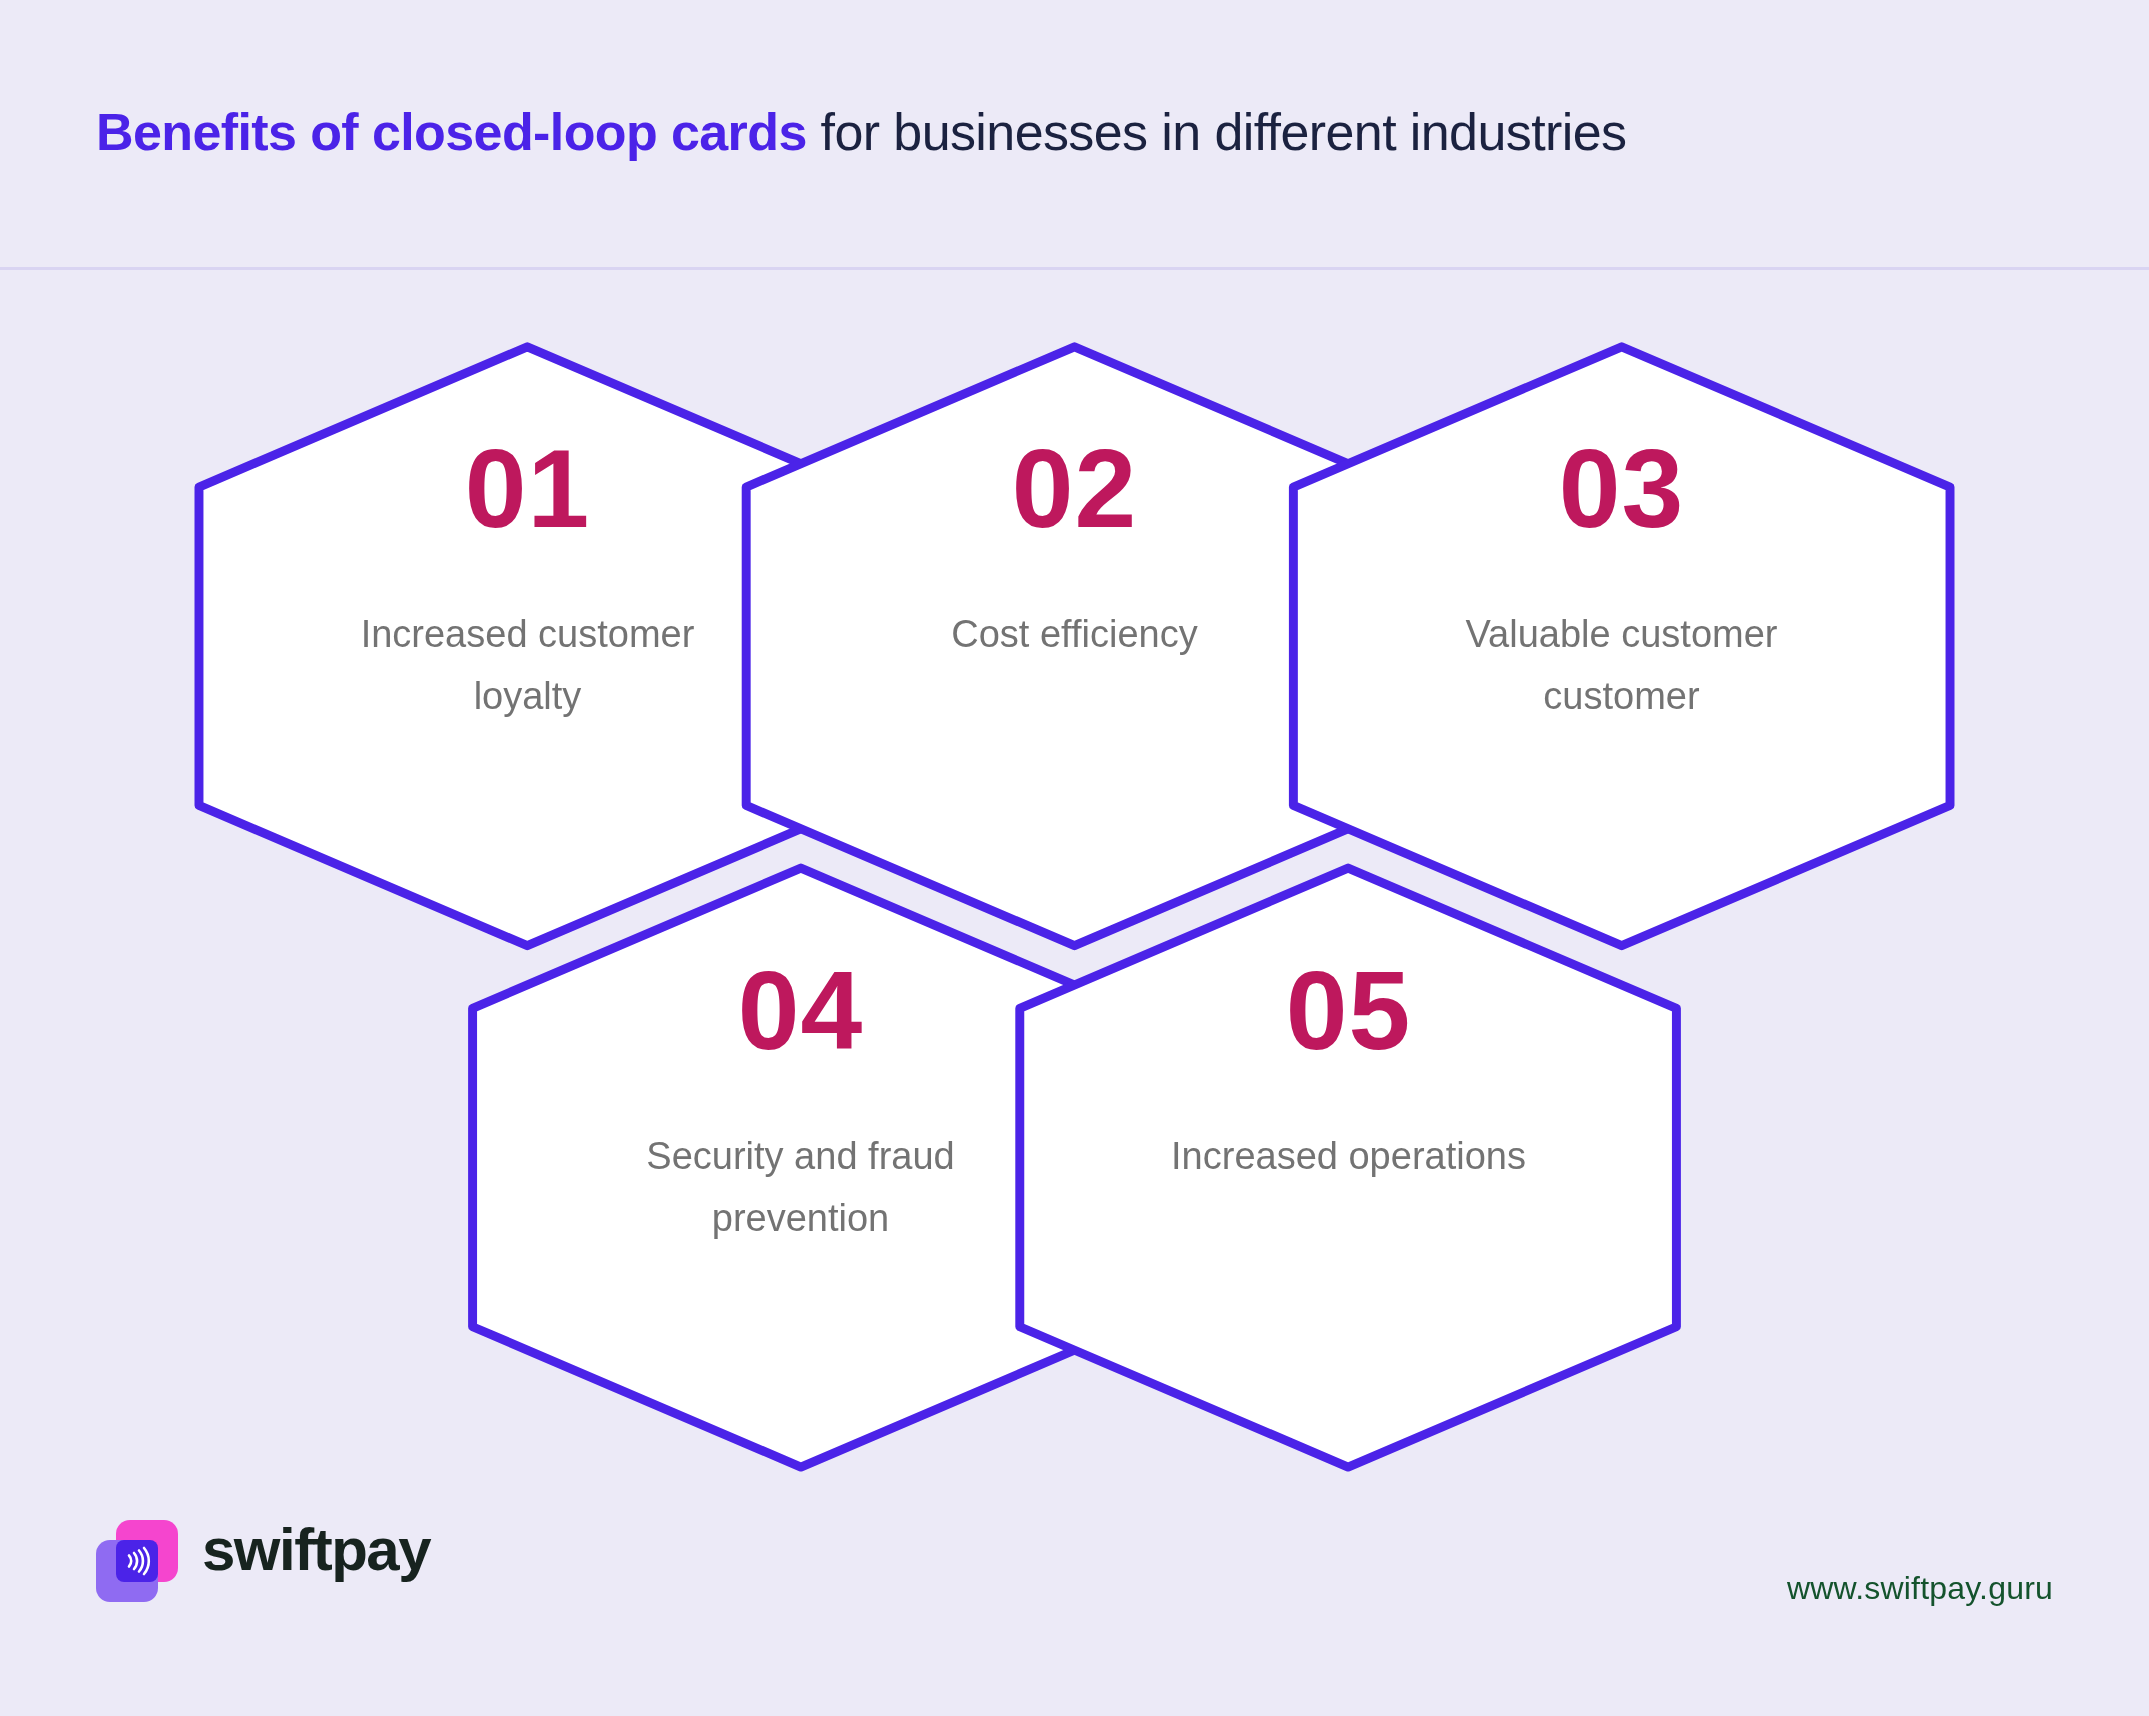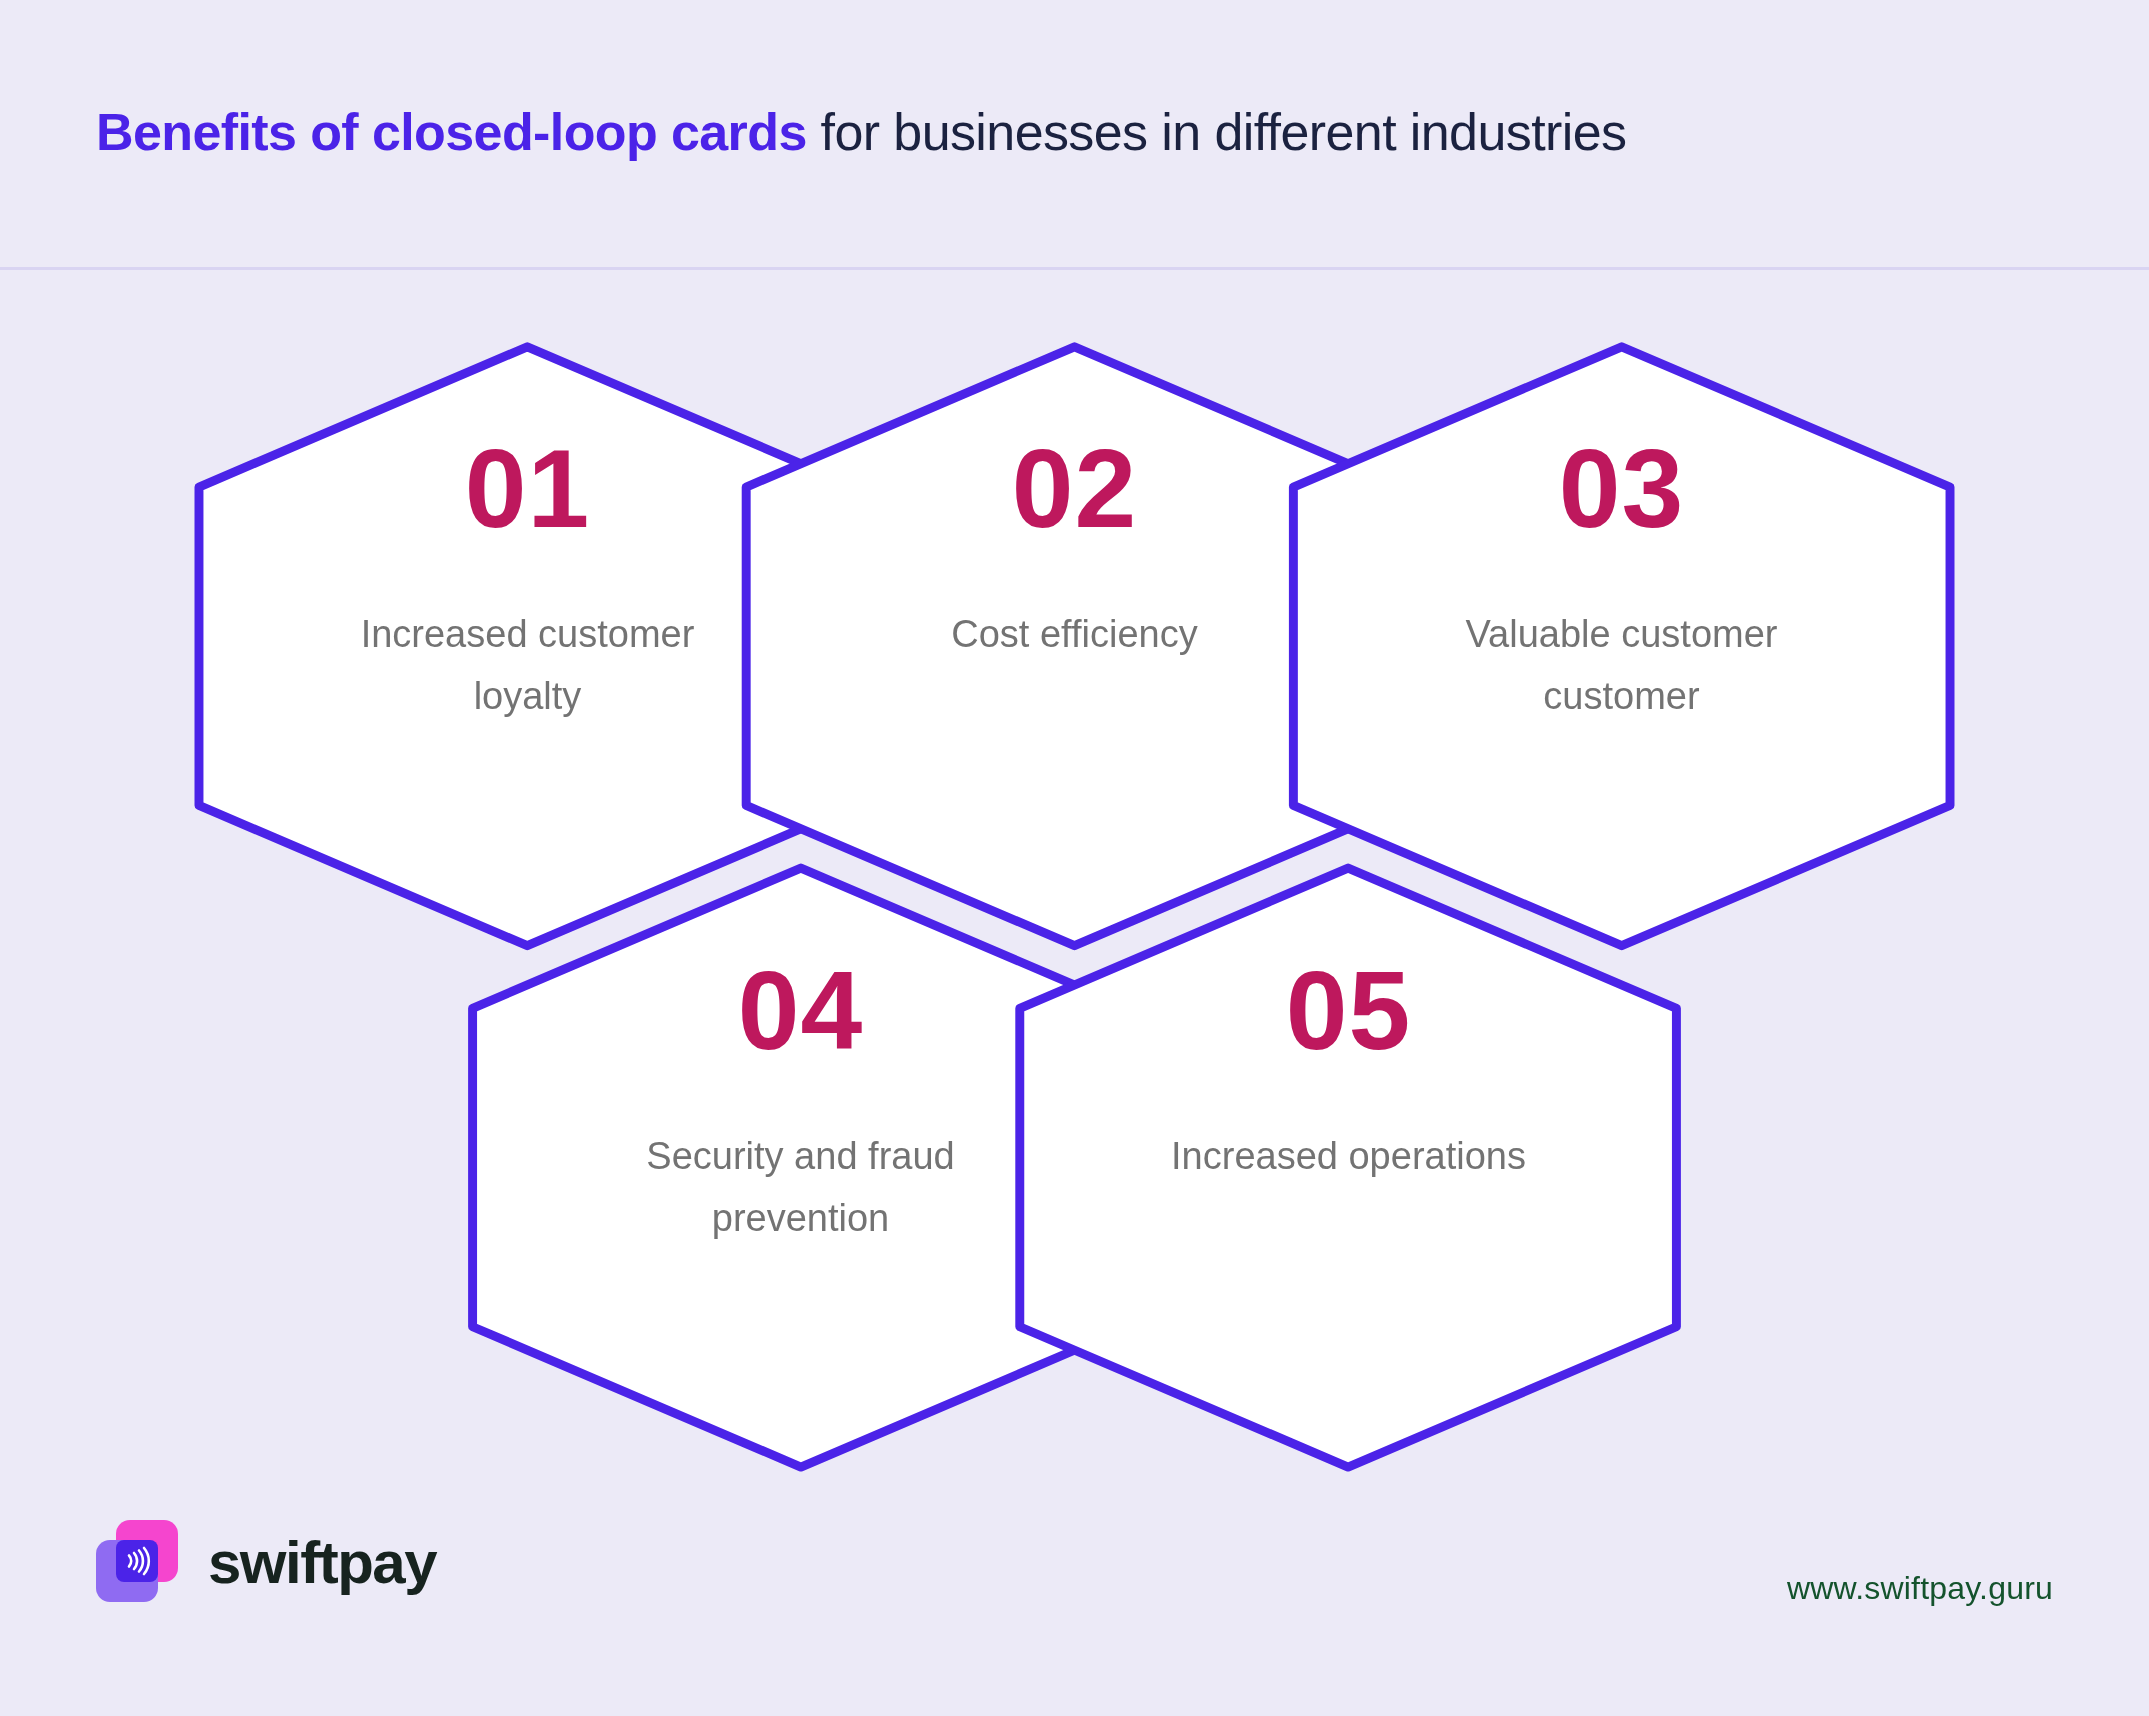"swiftpay" .footer-logo { align-items: center -> flex-start; gap: 26px -> 20px }
